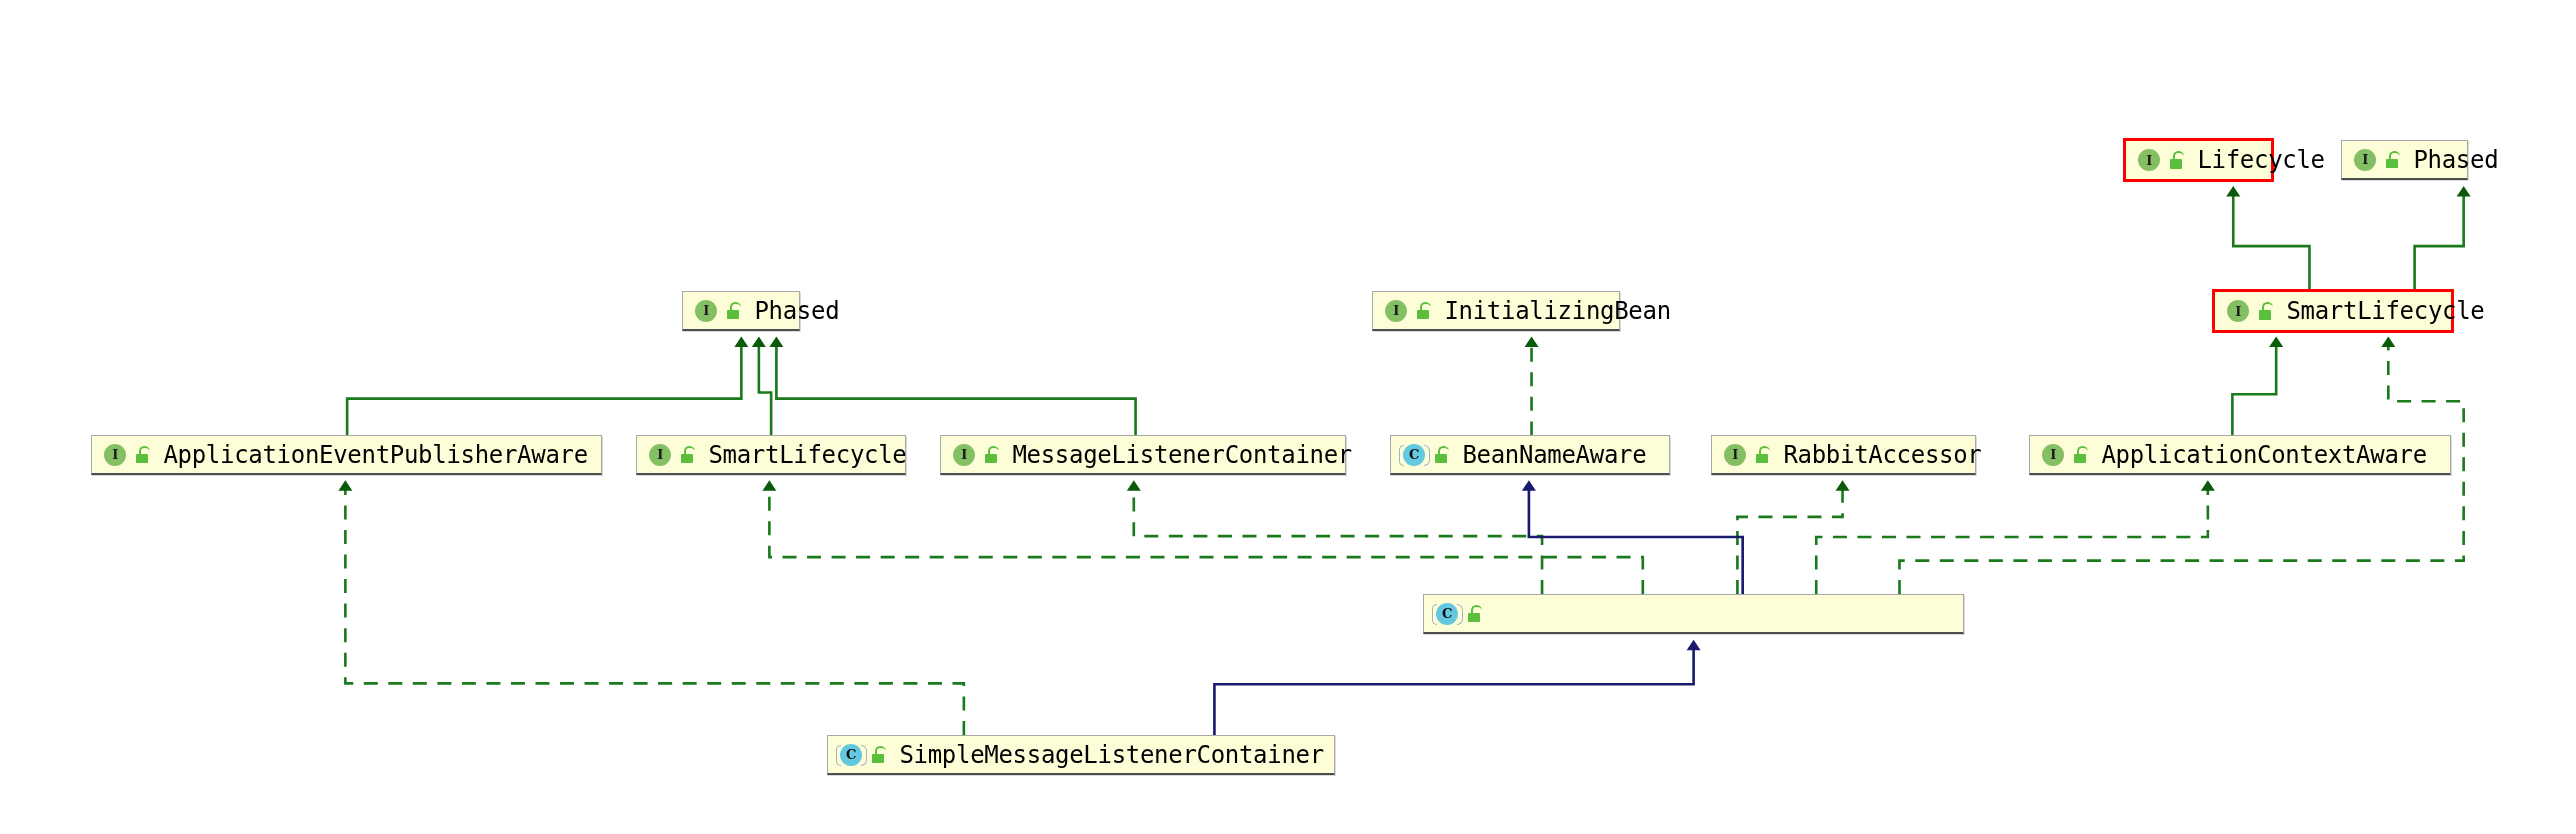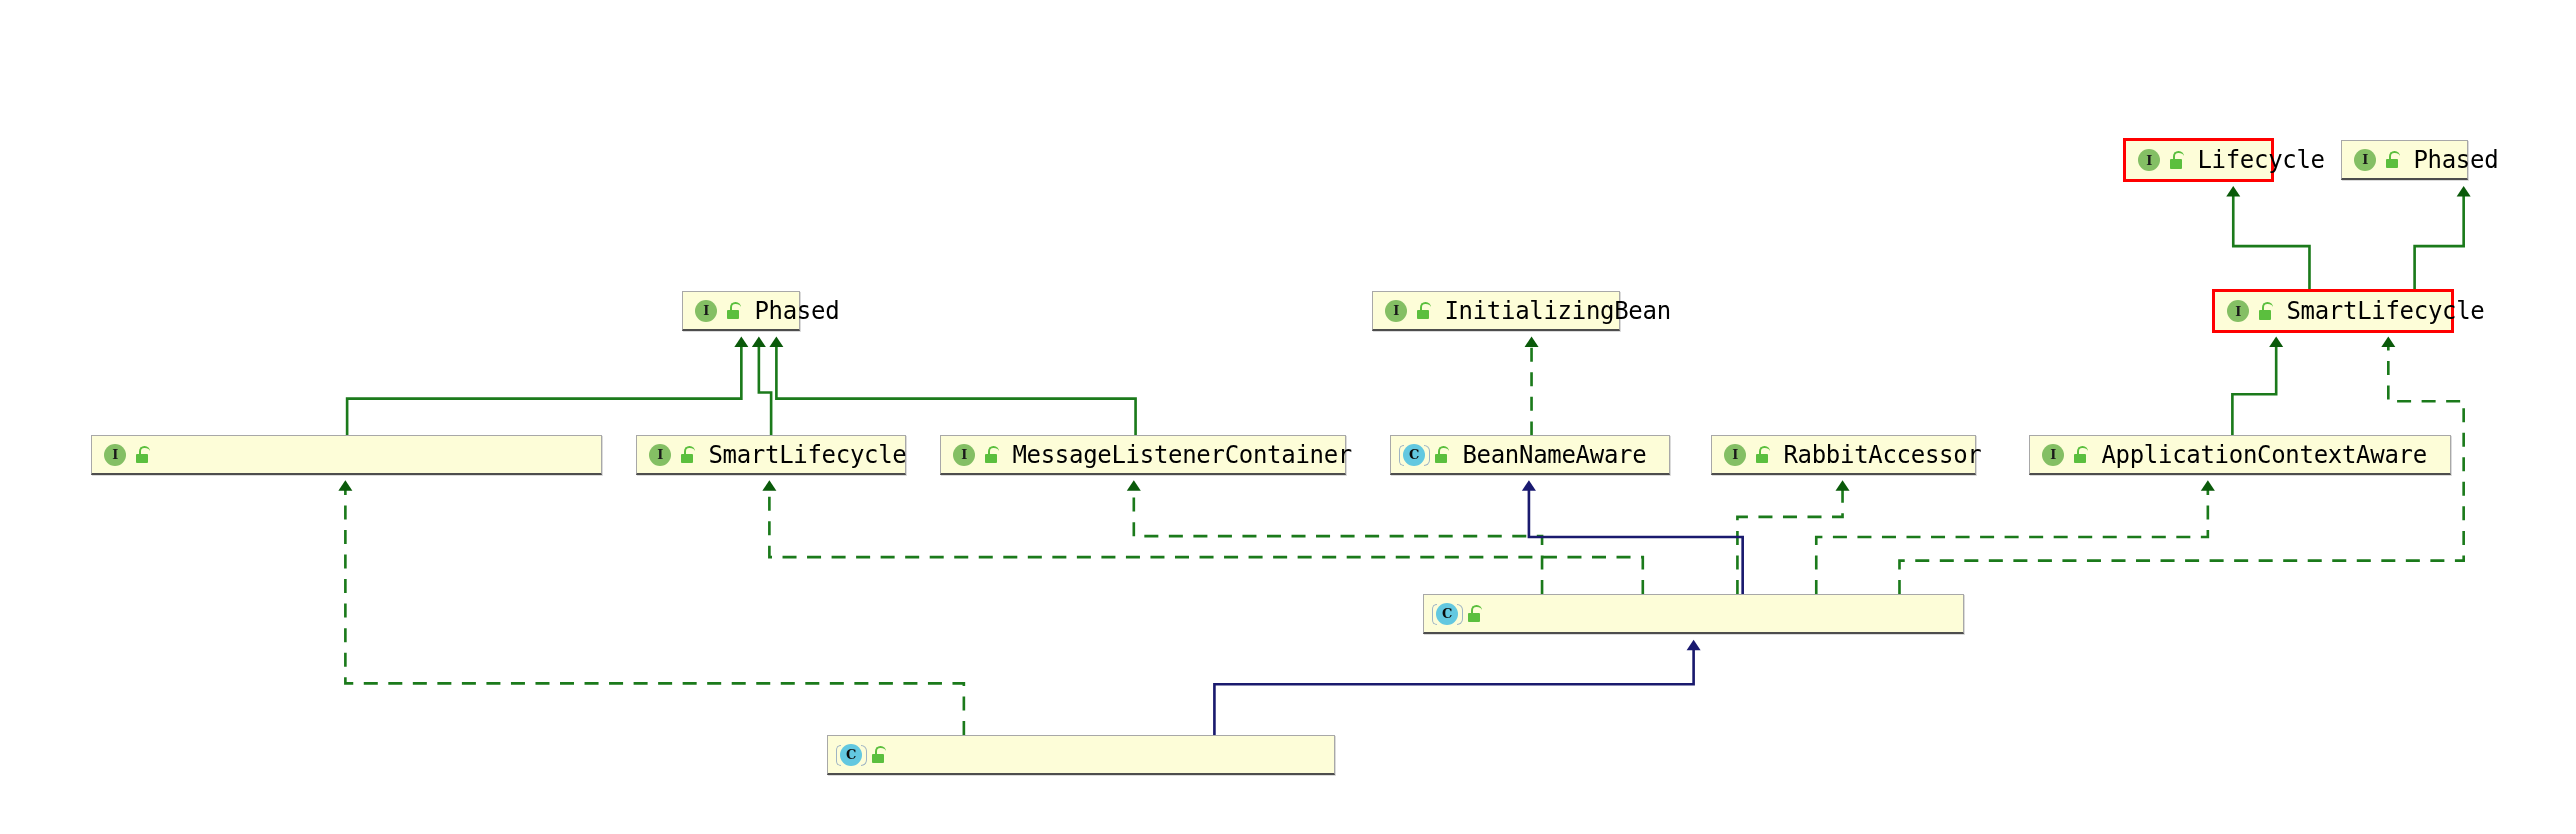"ApplicationEventPublisherAware" span.label { html: none -> <span>ApplicationEventPublisherAware</span> }
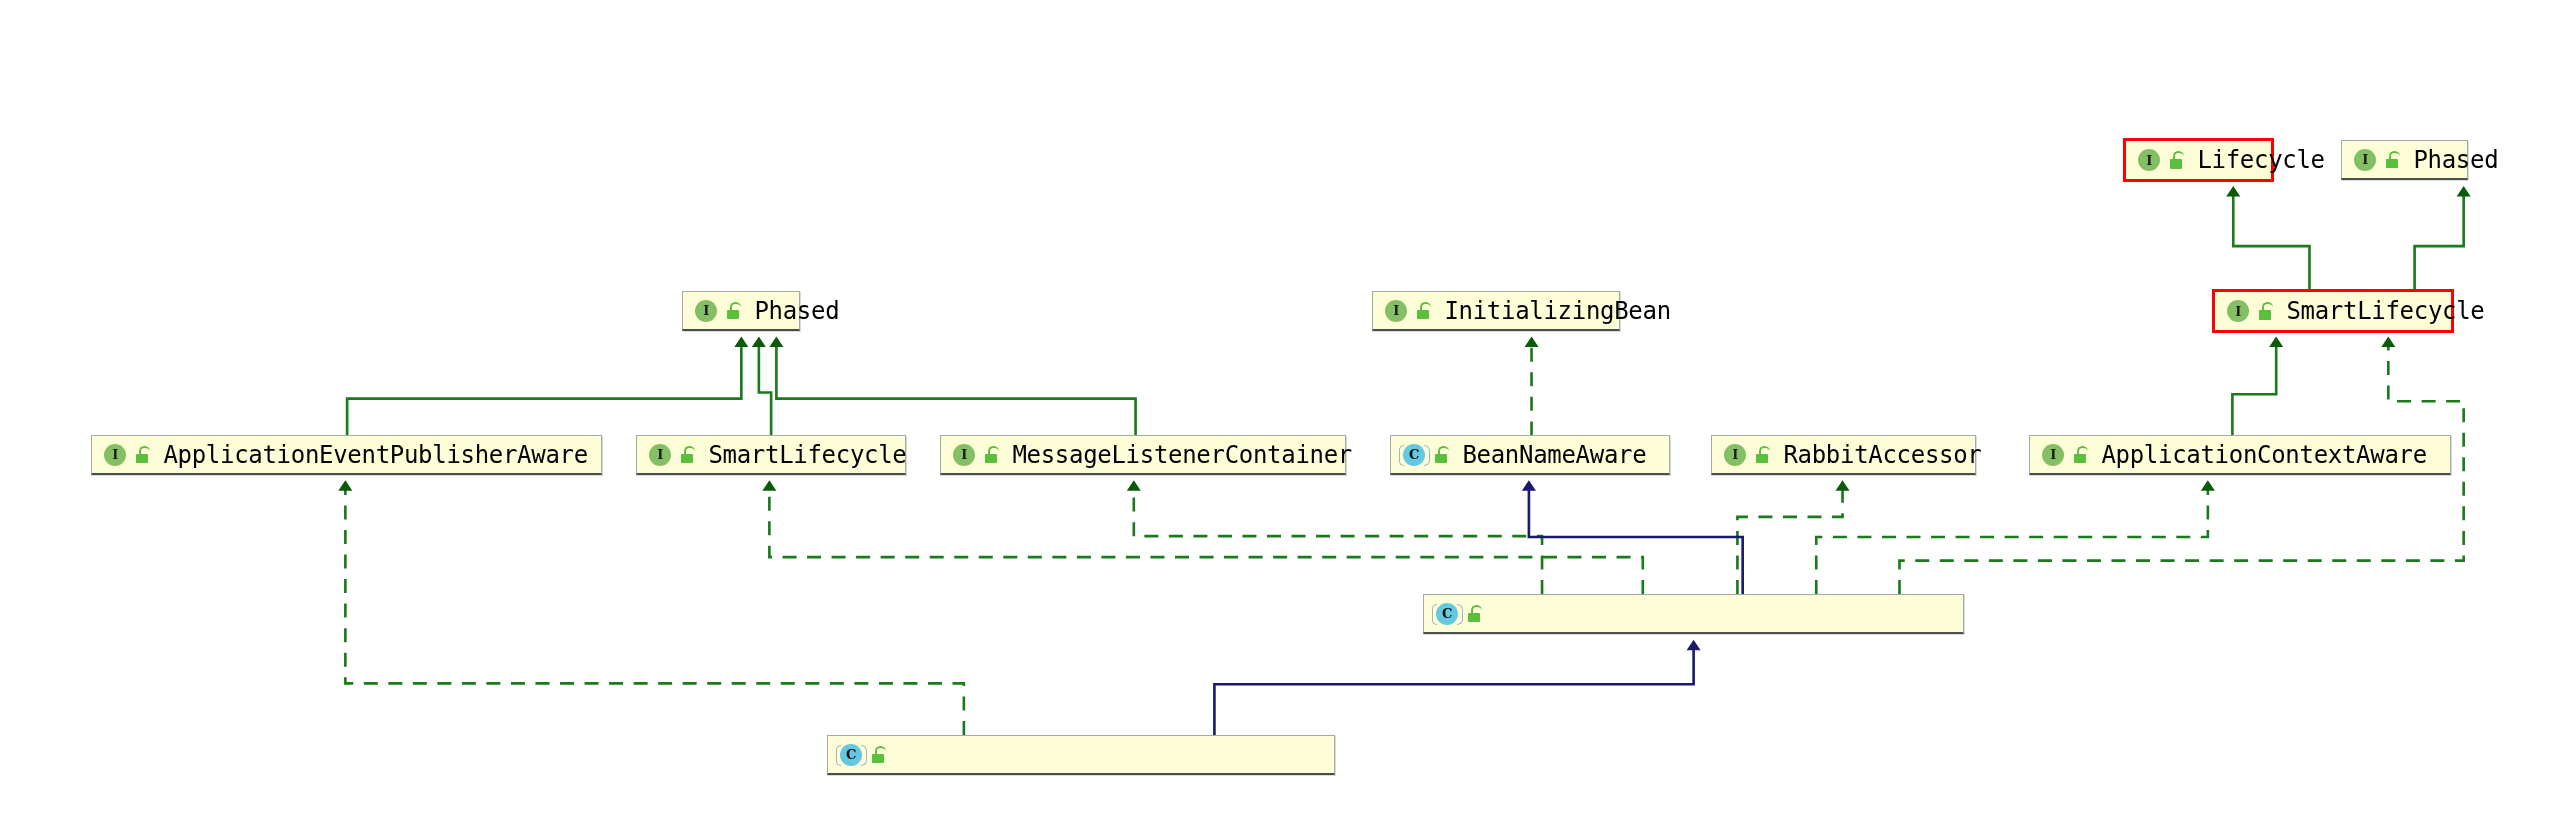"SimpleMessageListenerContainer" span.label { html: none -> <span>SimpleMessageListenerContainer</span> }
